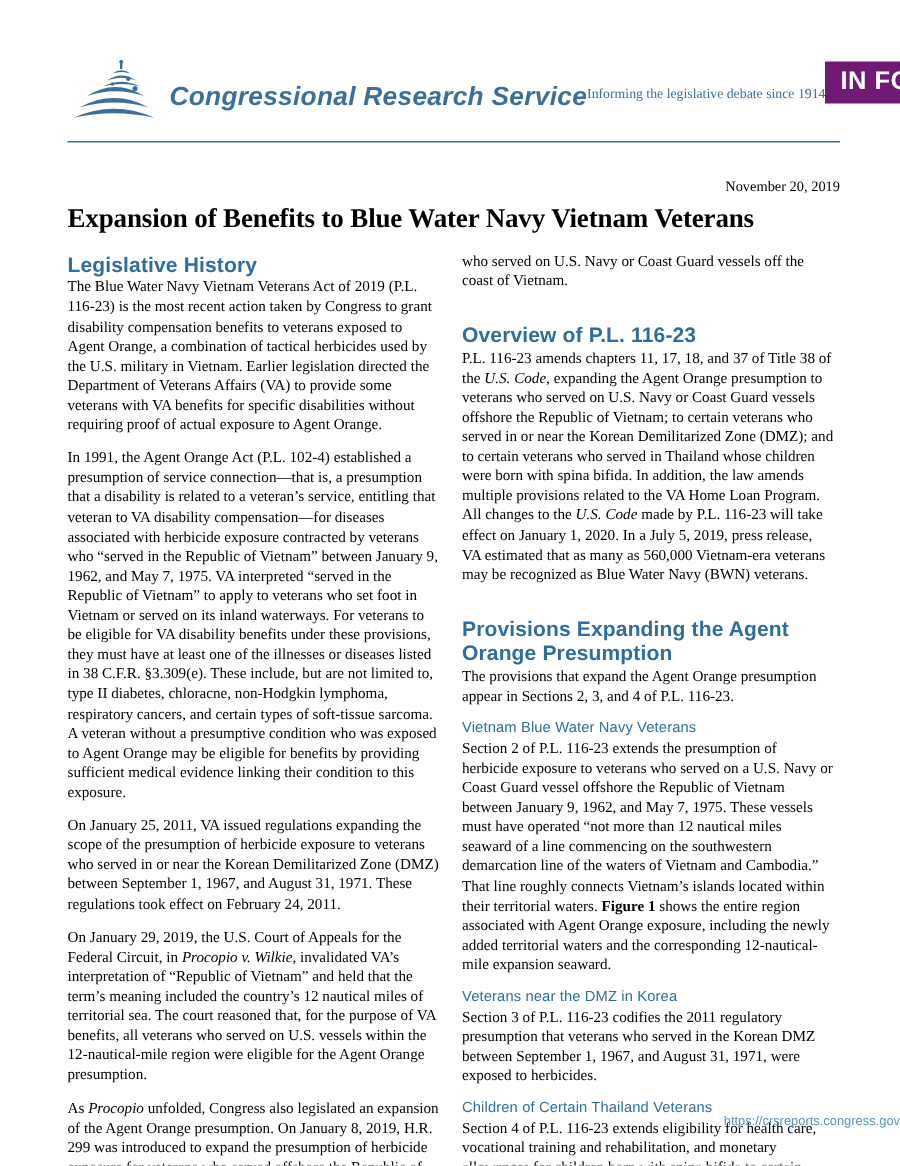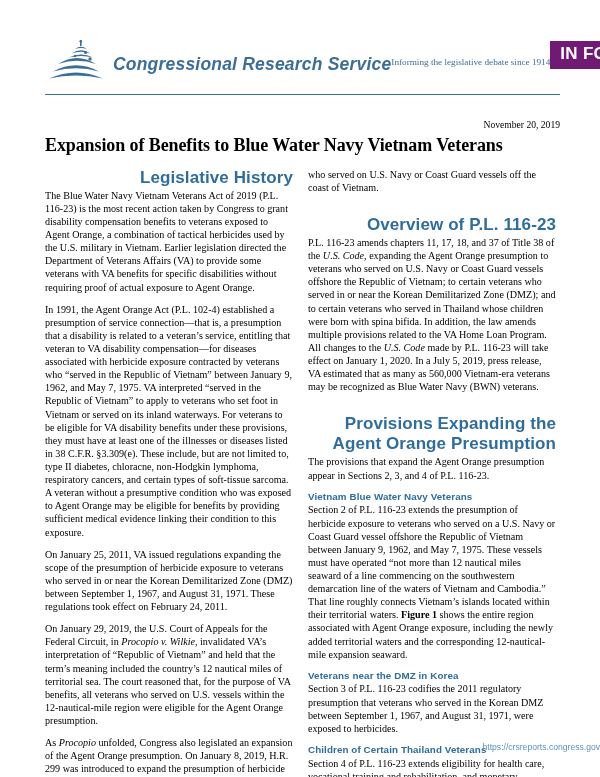"Legislative History" h2.sect { font-size: 17px -> 14px; text-align: right -> none }
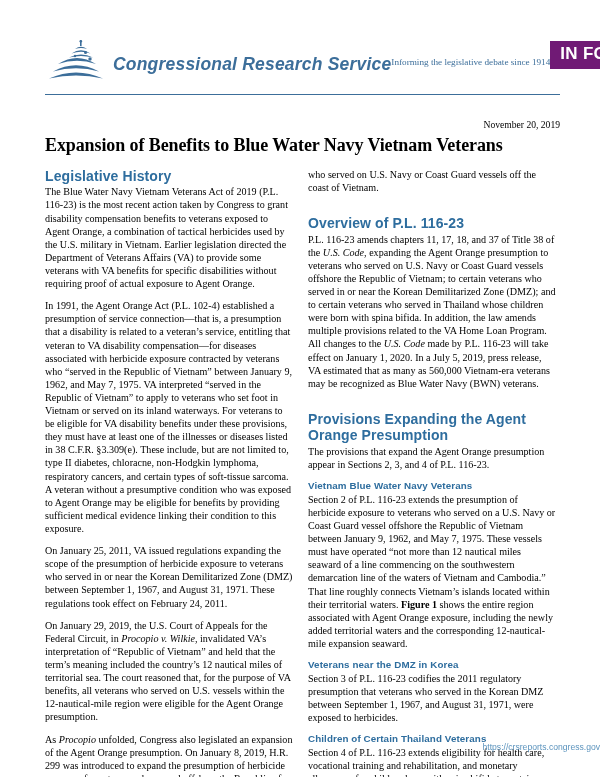"Vietnam Blue Water Navy Veterans" h3.subsect { font-weight: bold -> normal }
